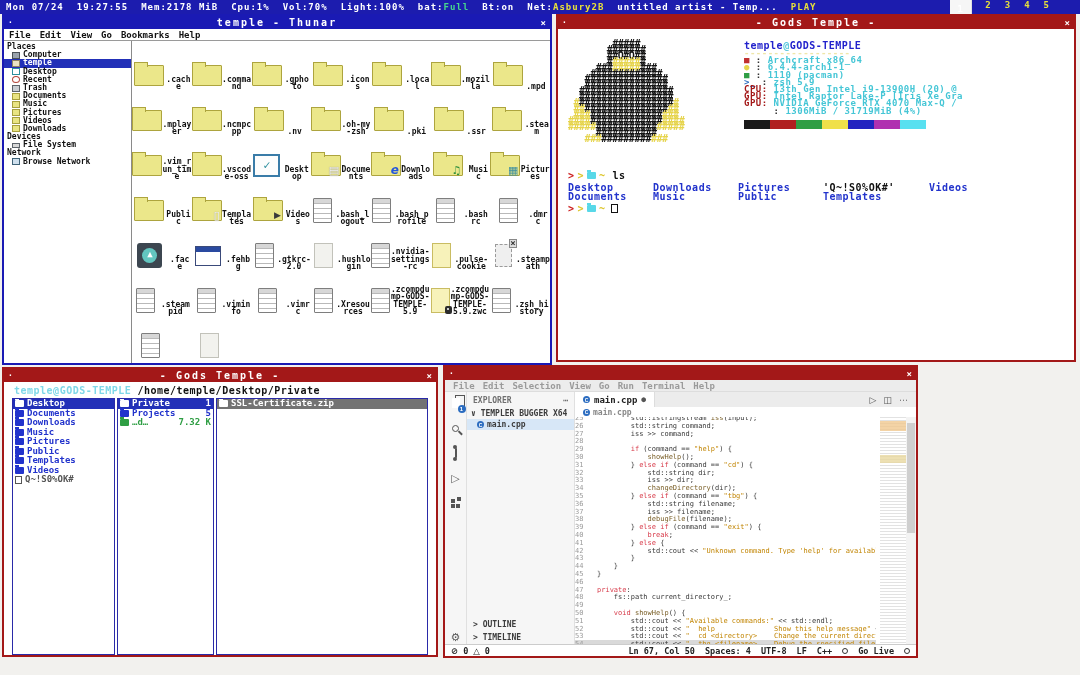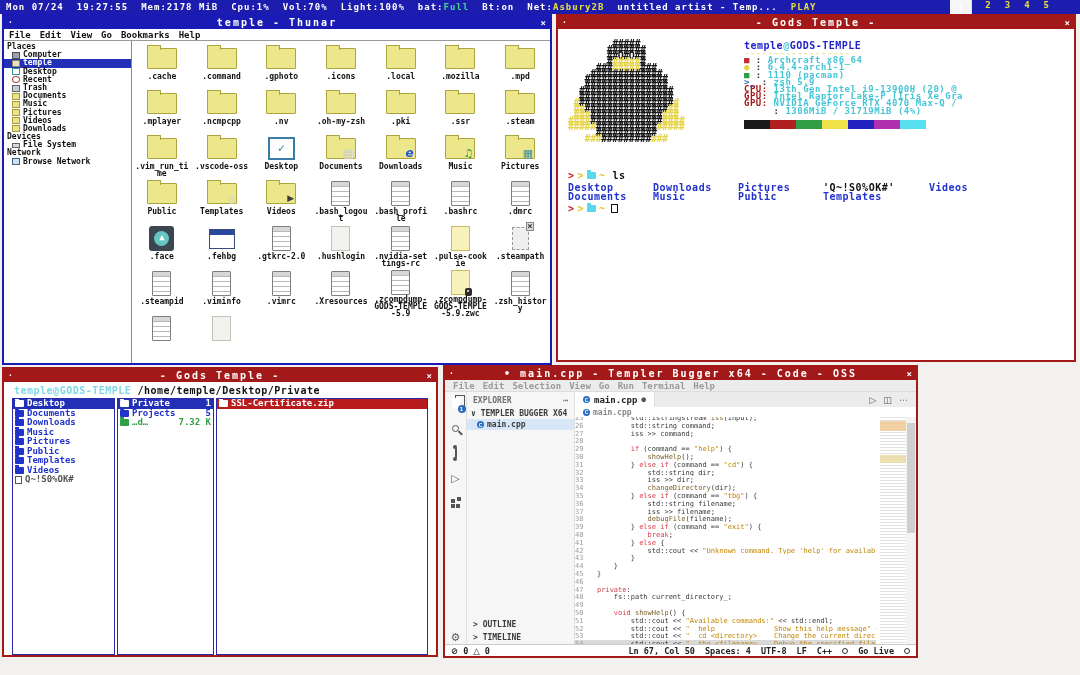".cache" .cell { align-items: center -> flex-end; flex-direction: column -> row }
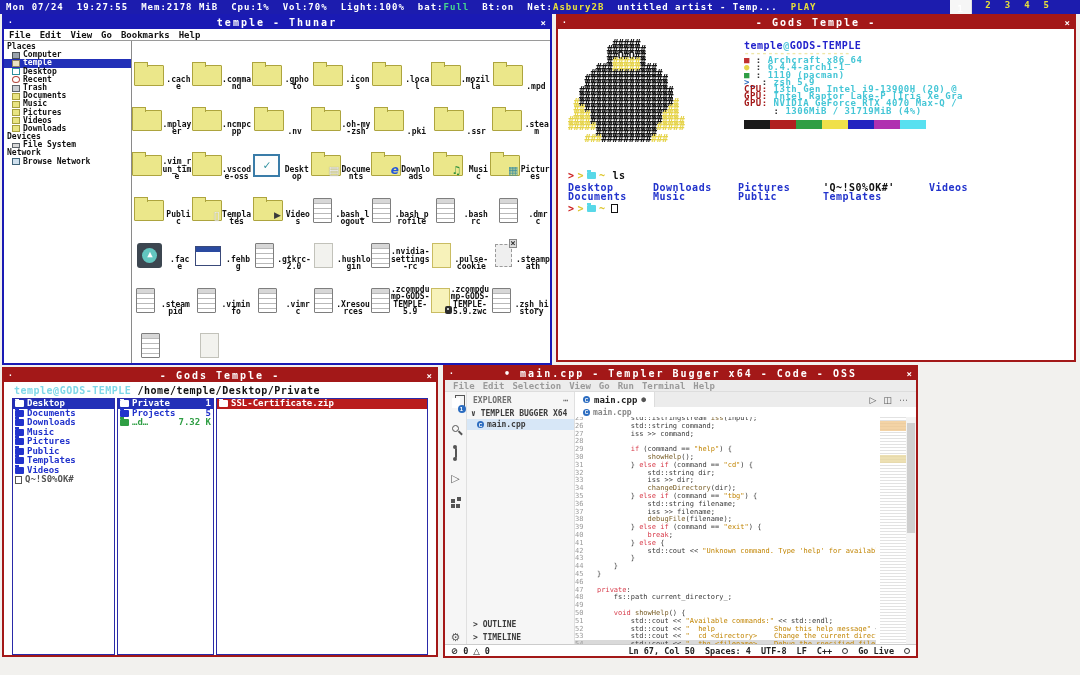"• main.cpp - Templer Bugger" span { html: <span>• main.cpp - Templer Bugger x64 - Code - OSS</span> -> none }
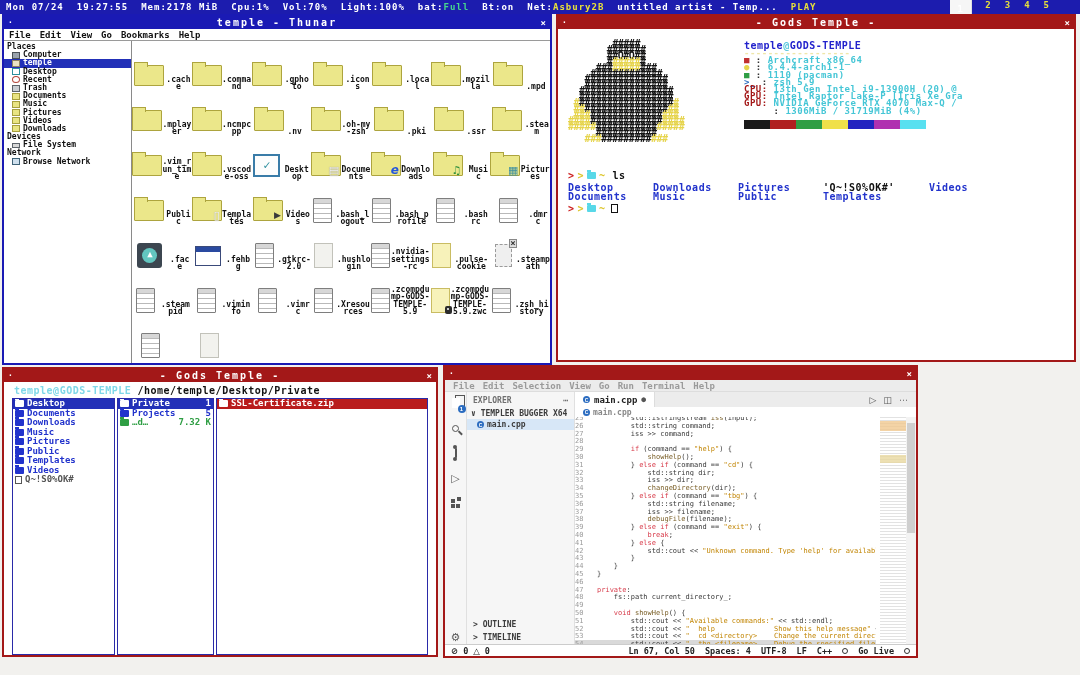"SSL-Certificate.zip" .vitem.red { background: #b91c1c -> #737373 }
